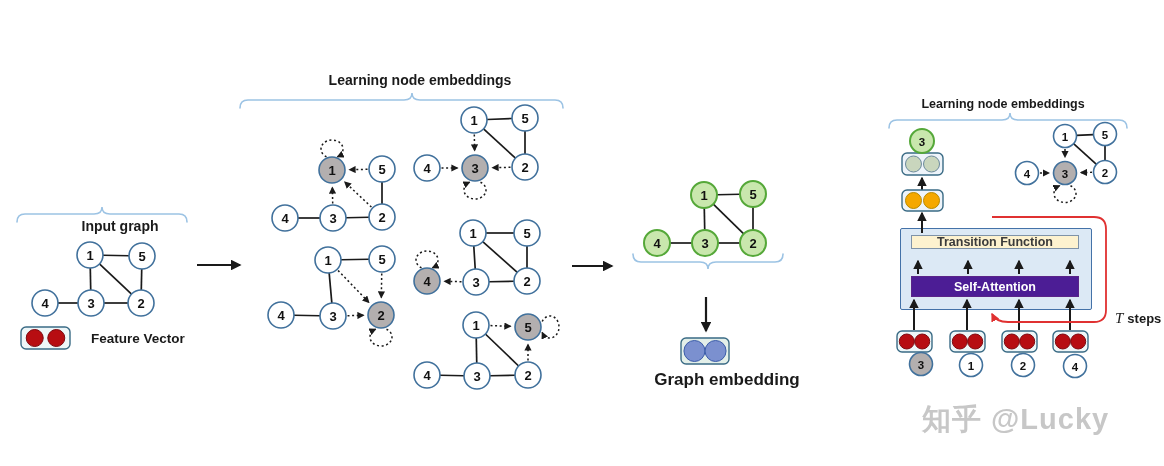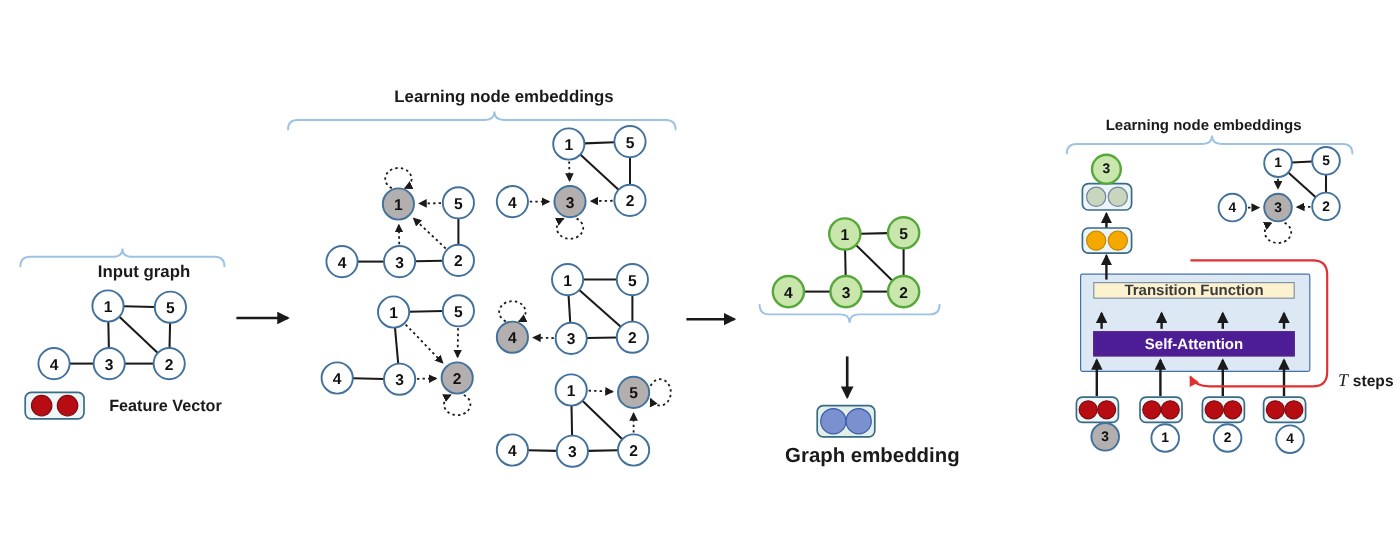"知乎 @Lucky" div.lbl { html: none -> <div>知乎 @Lucky</div> }
